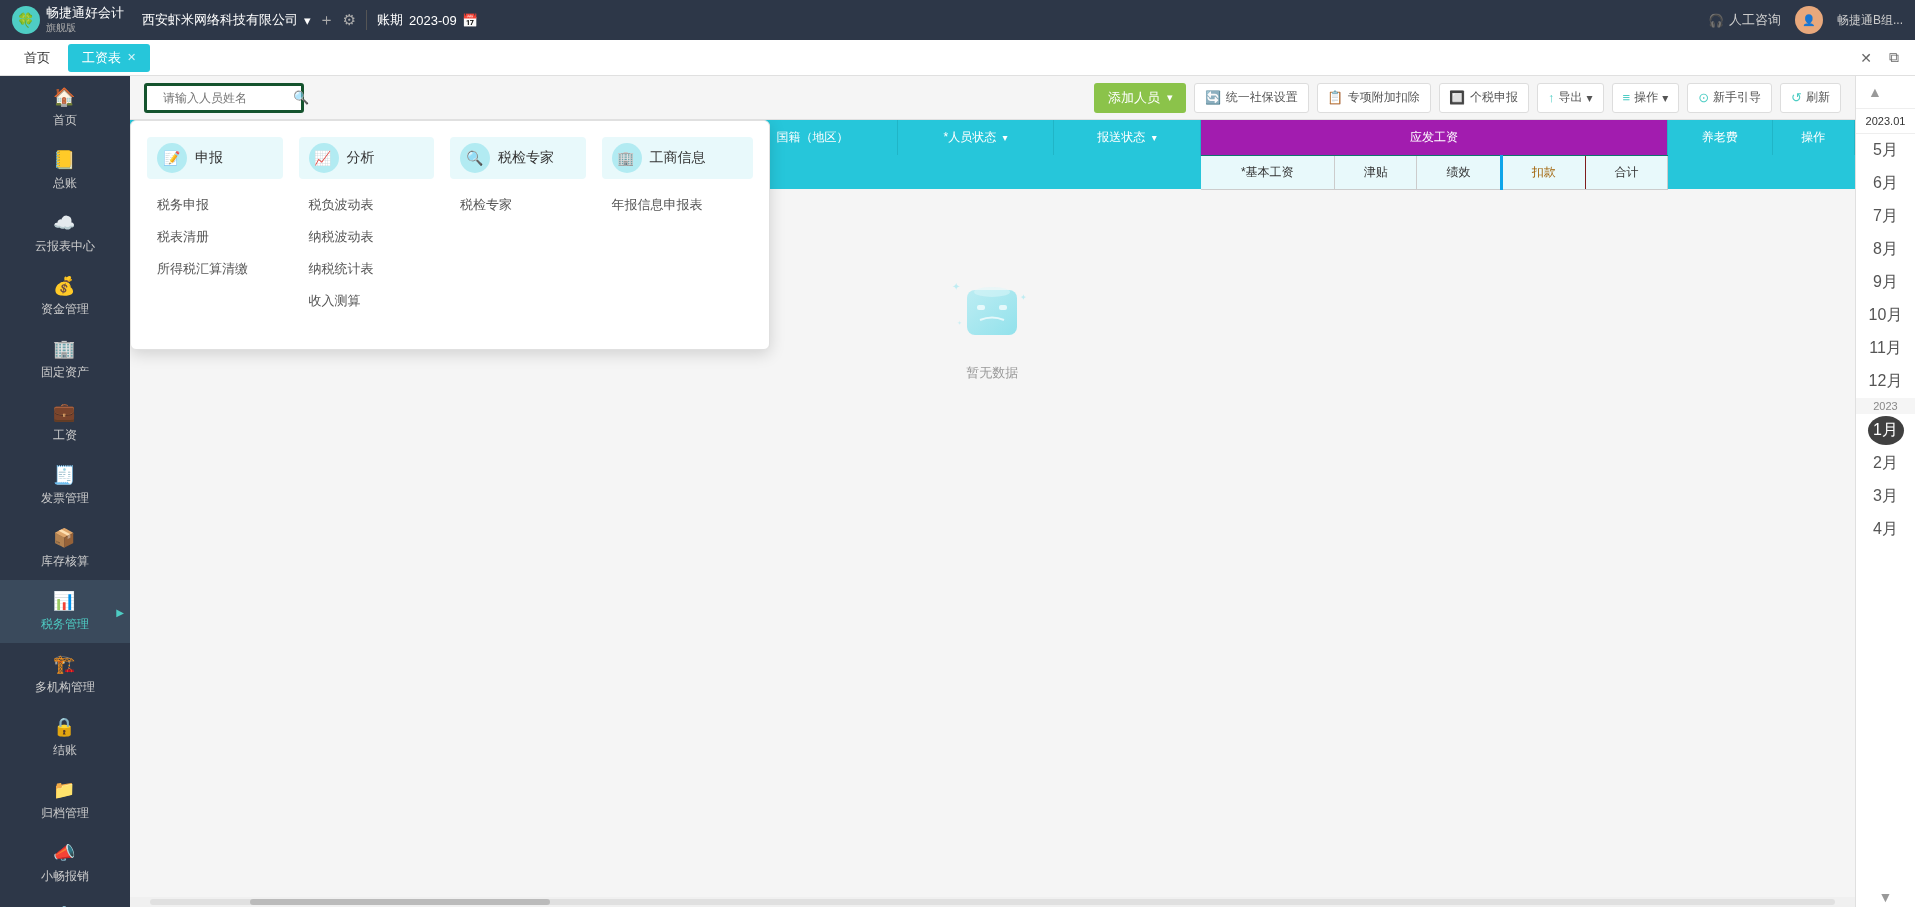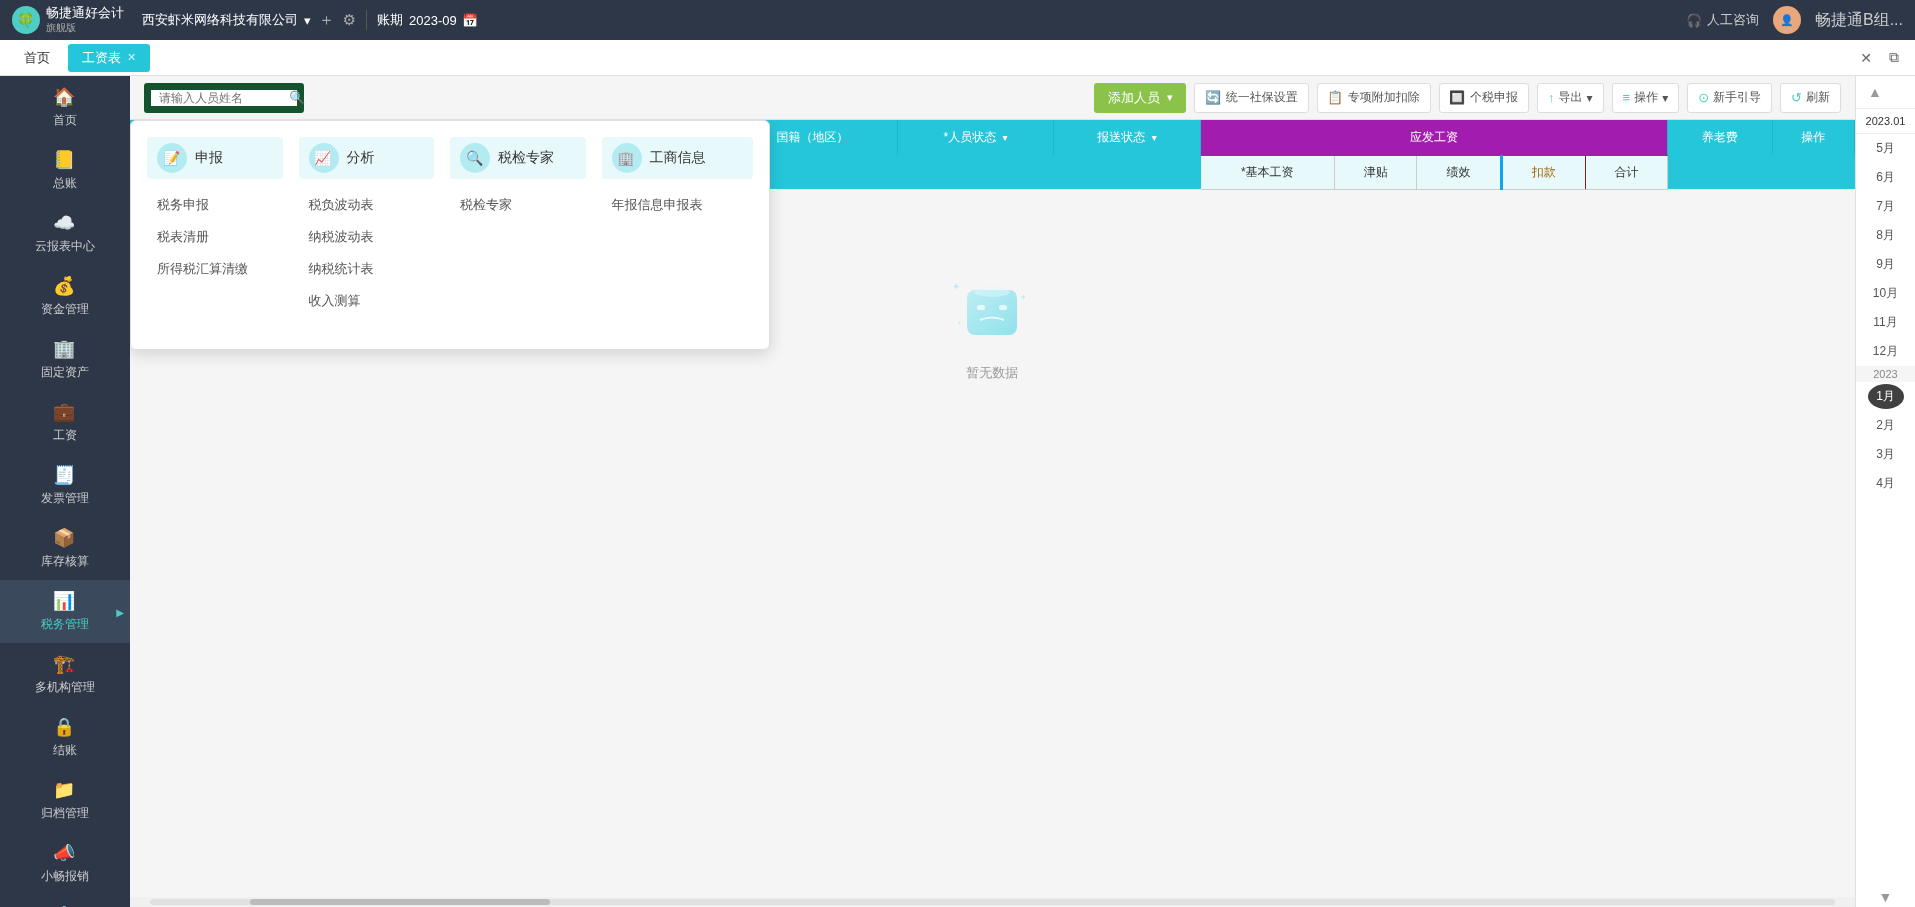"畅捷通B组..." .user-name { font-size: 16px -> 12px }
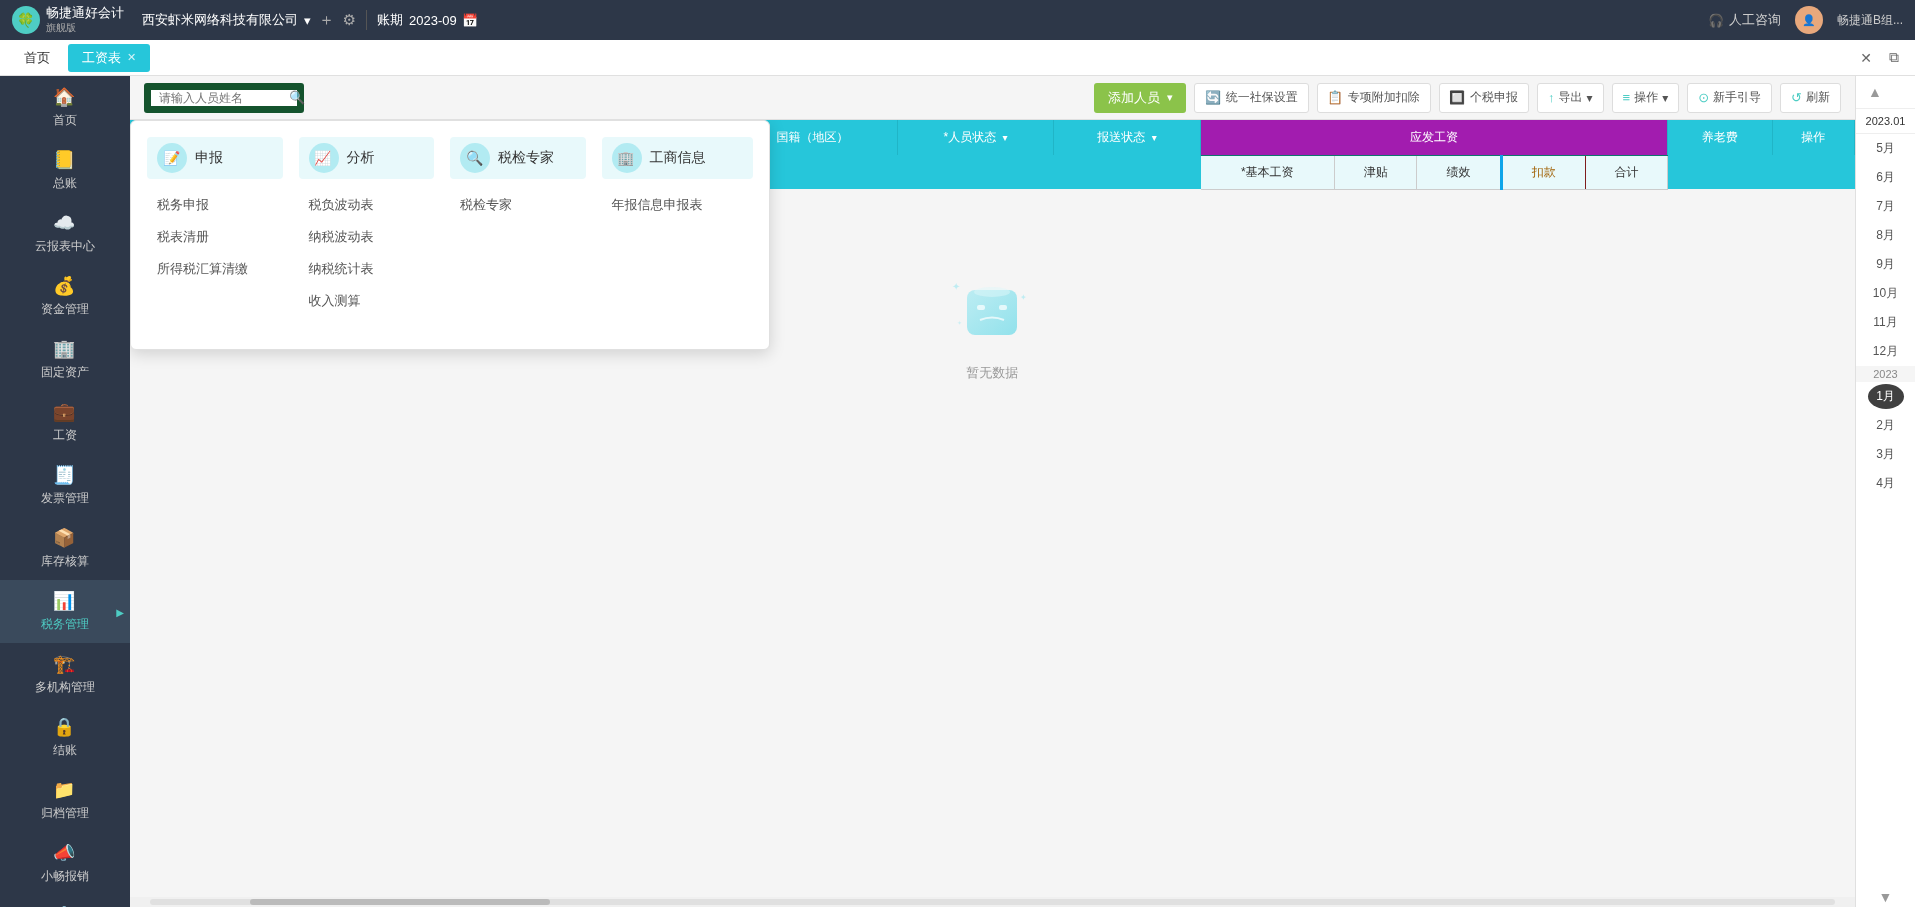"请输入人员姓名" .search-input-wrap { border: 7px solid #14532d -> 3px solid #14532d; padding: 0 8px -> 0 16px }
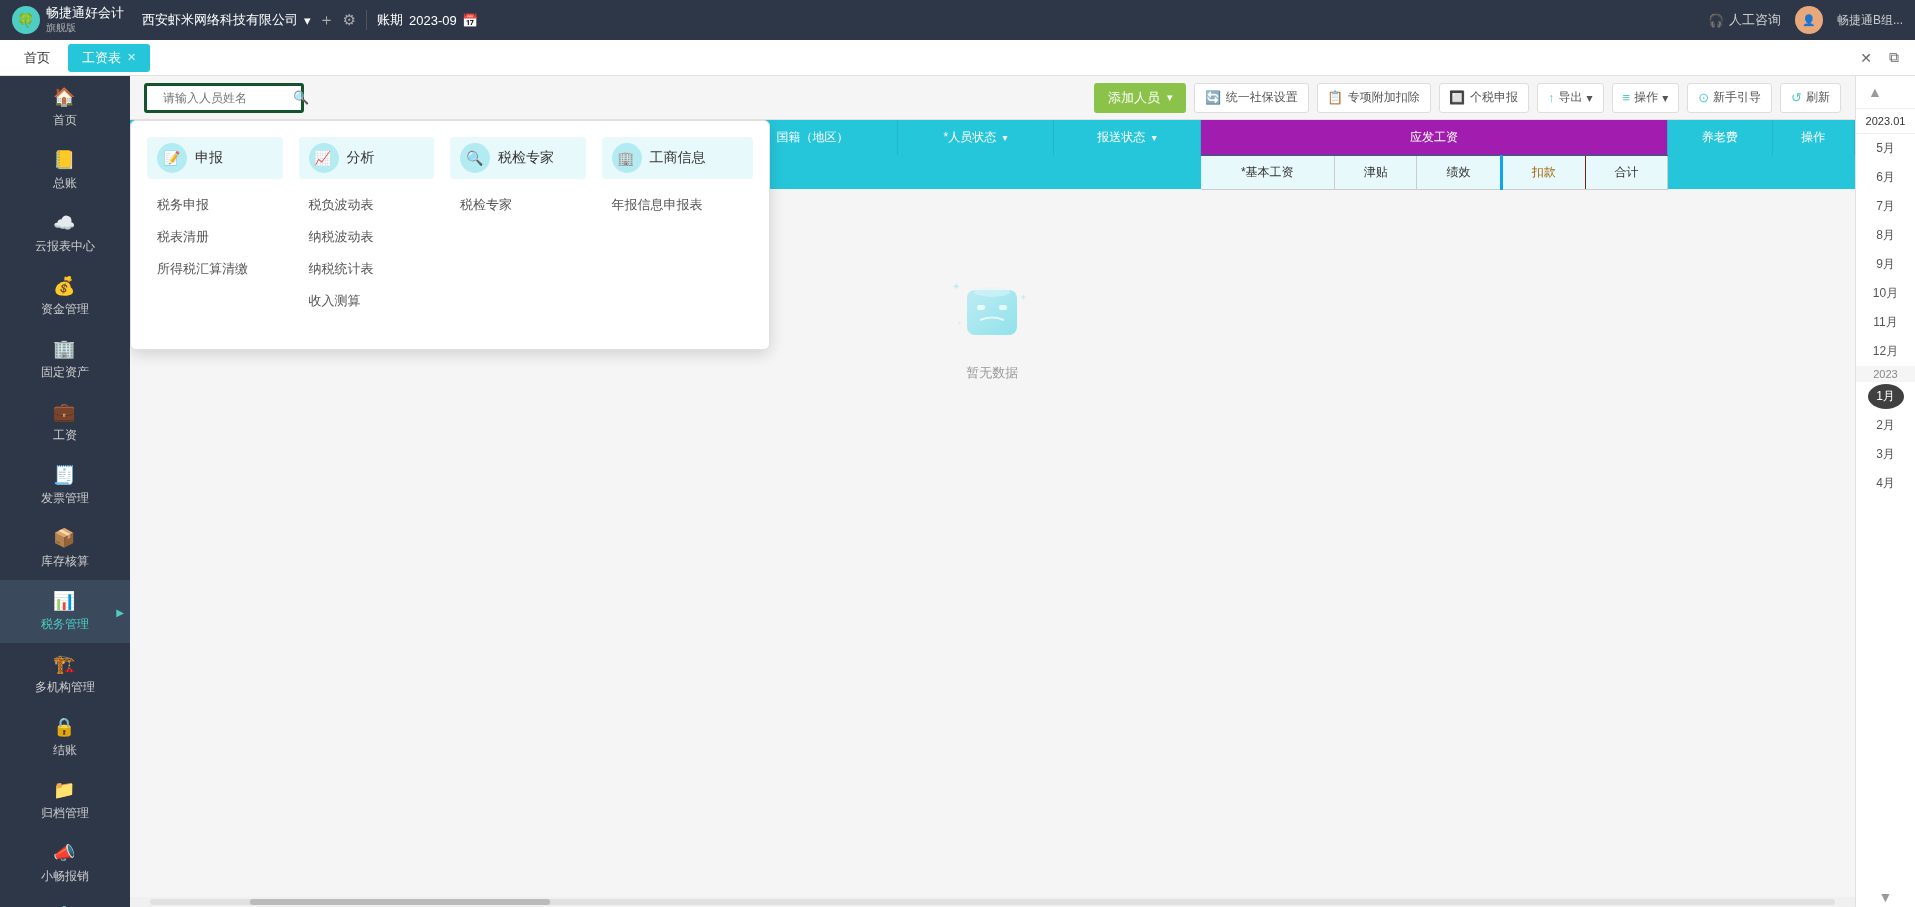"5月" .month-item { font-size: 12px -> 16px }
